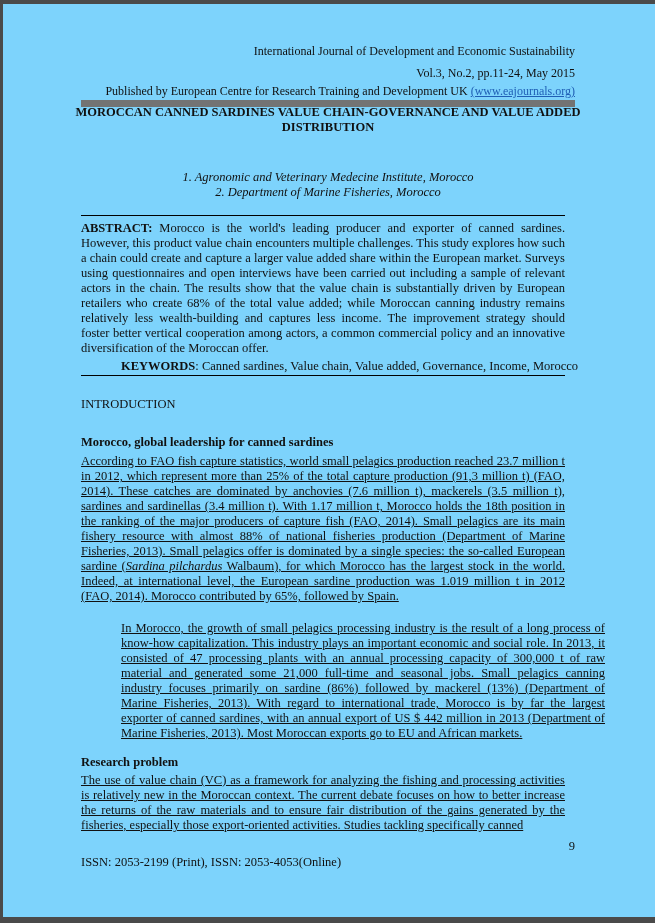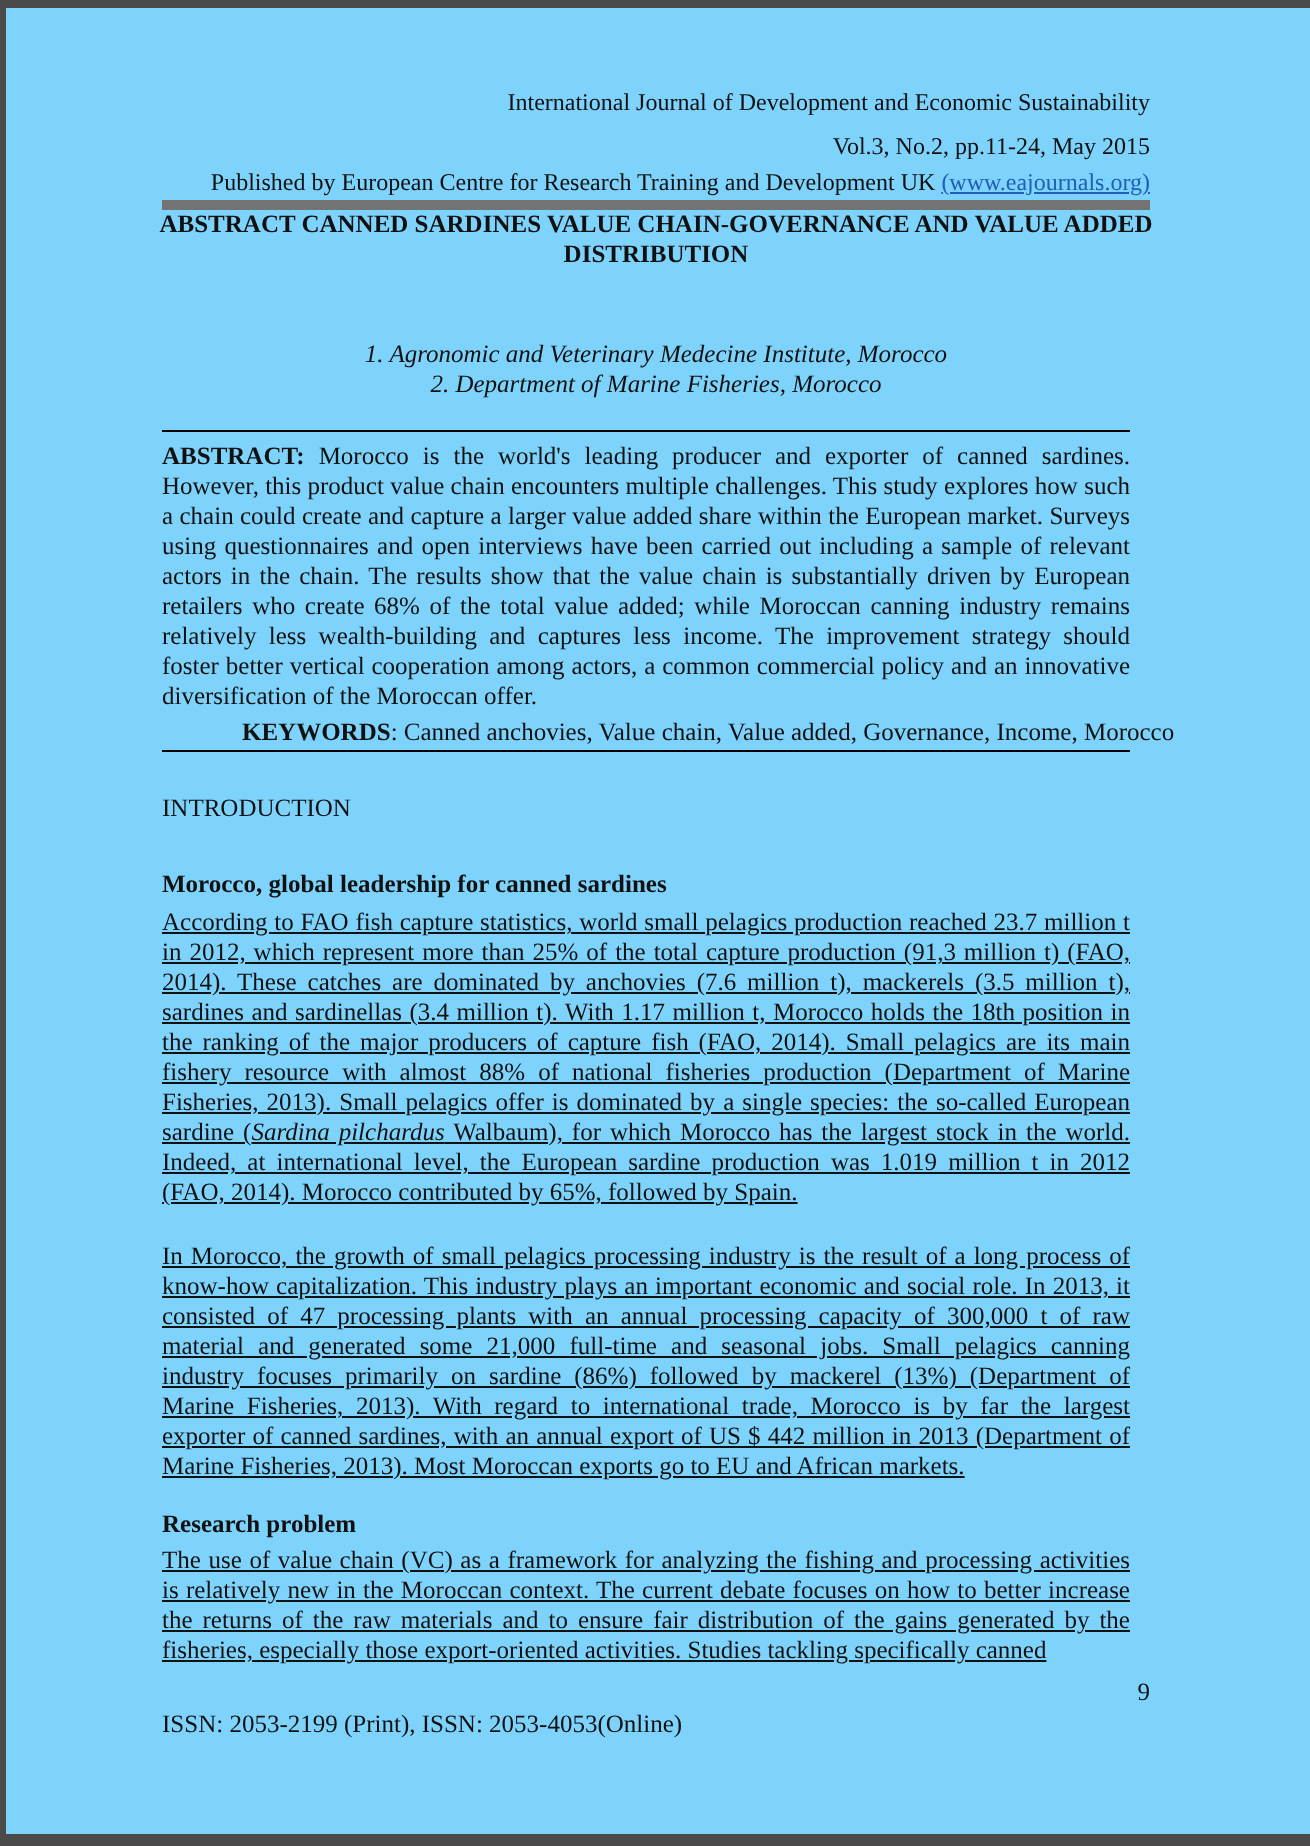"Published by European Centre for" .hdr3 { border-bottom: 5px solid #737373 -> 7px solid #737373 }
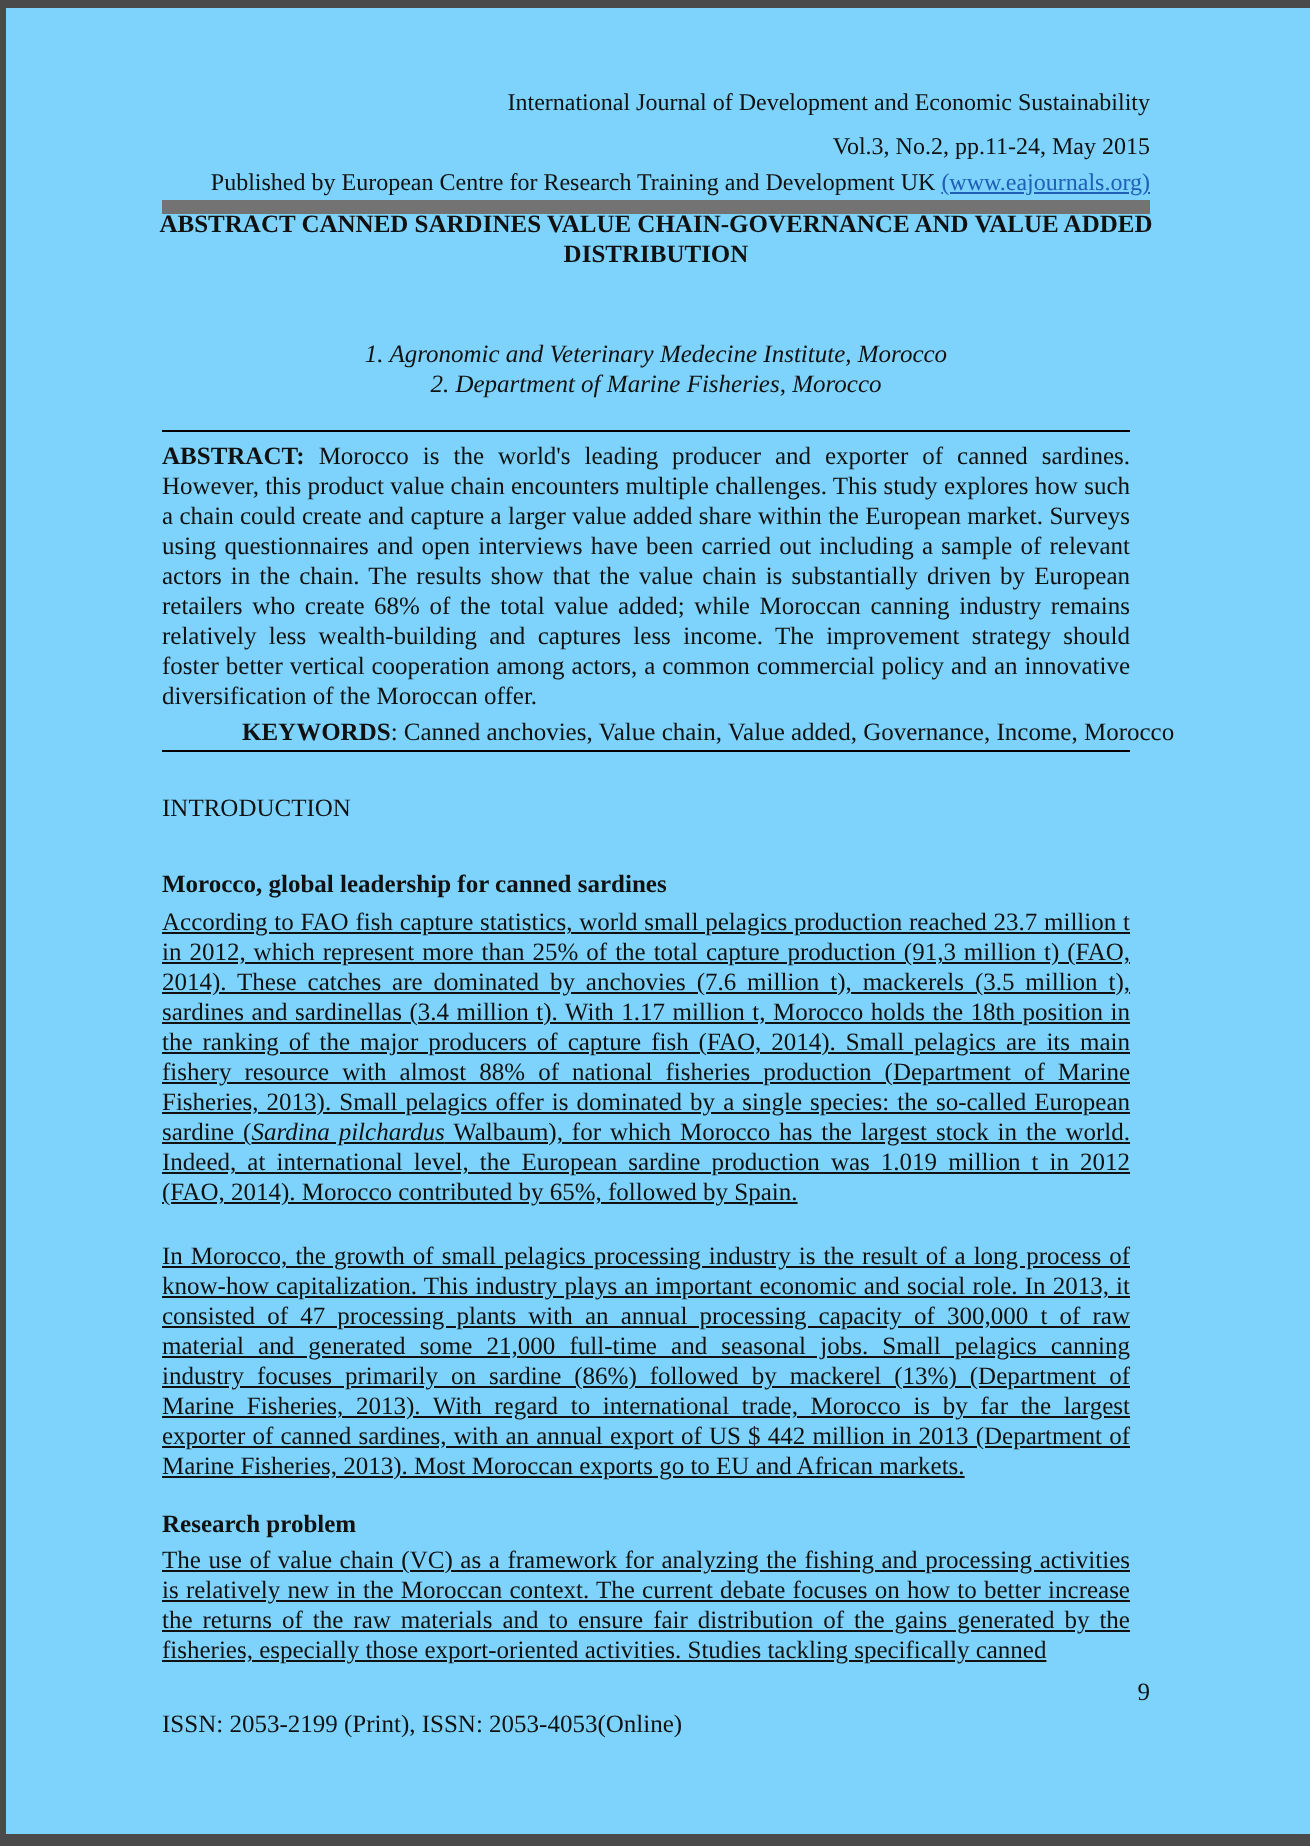"ABSTRACT CANNED SARDINES VALUE" div.title { text: ABSTRACT -> MOROCCAN }
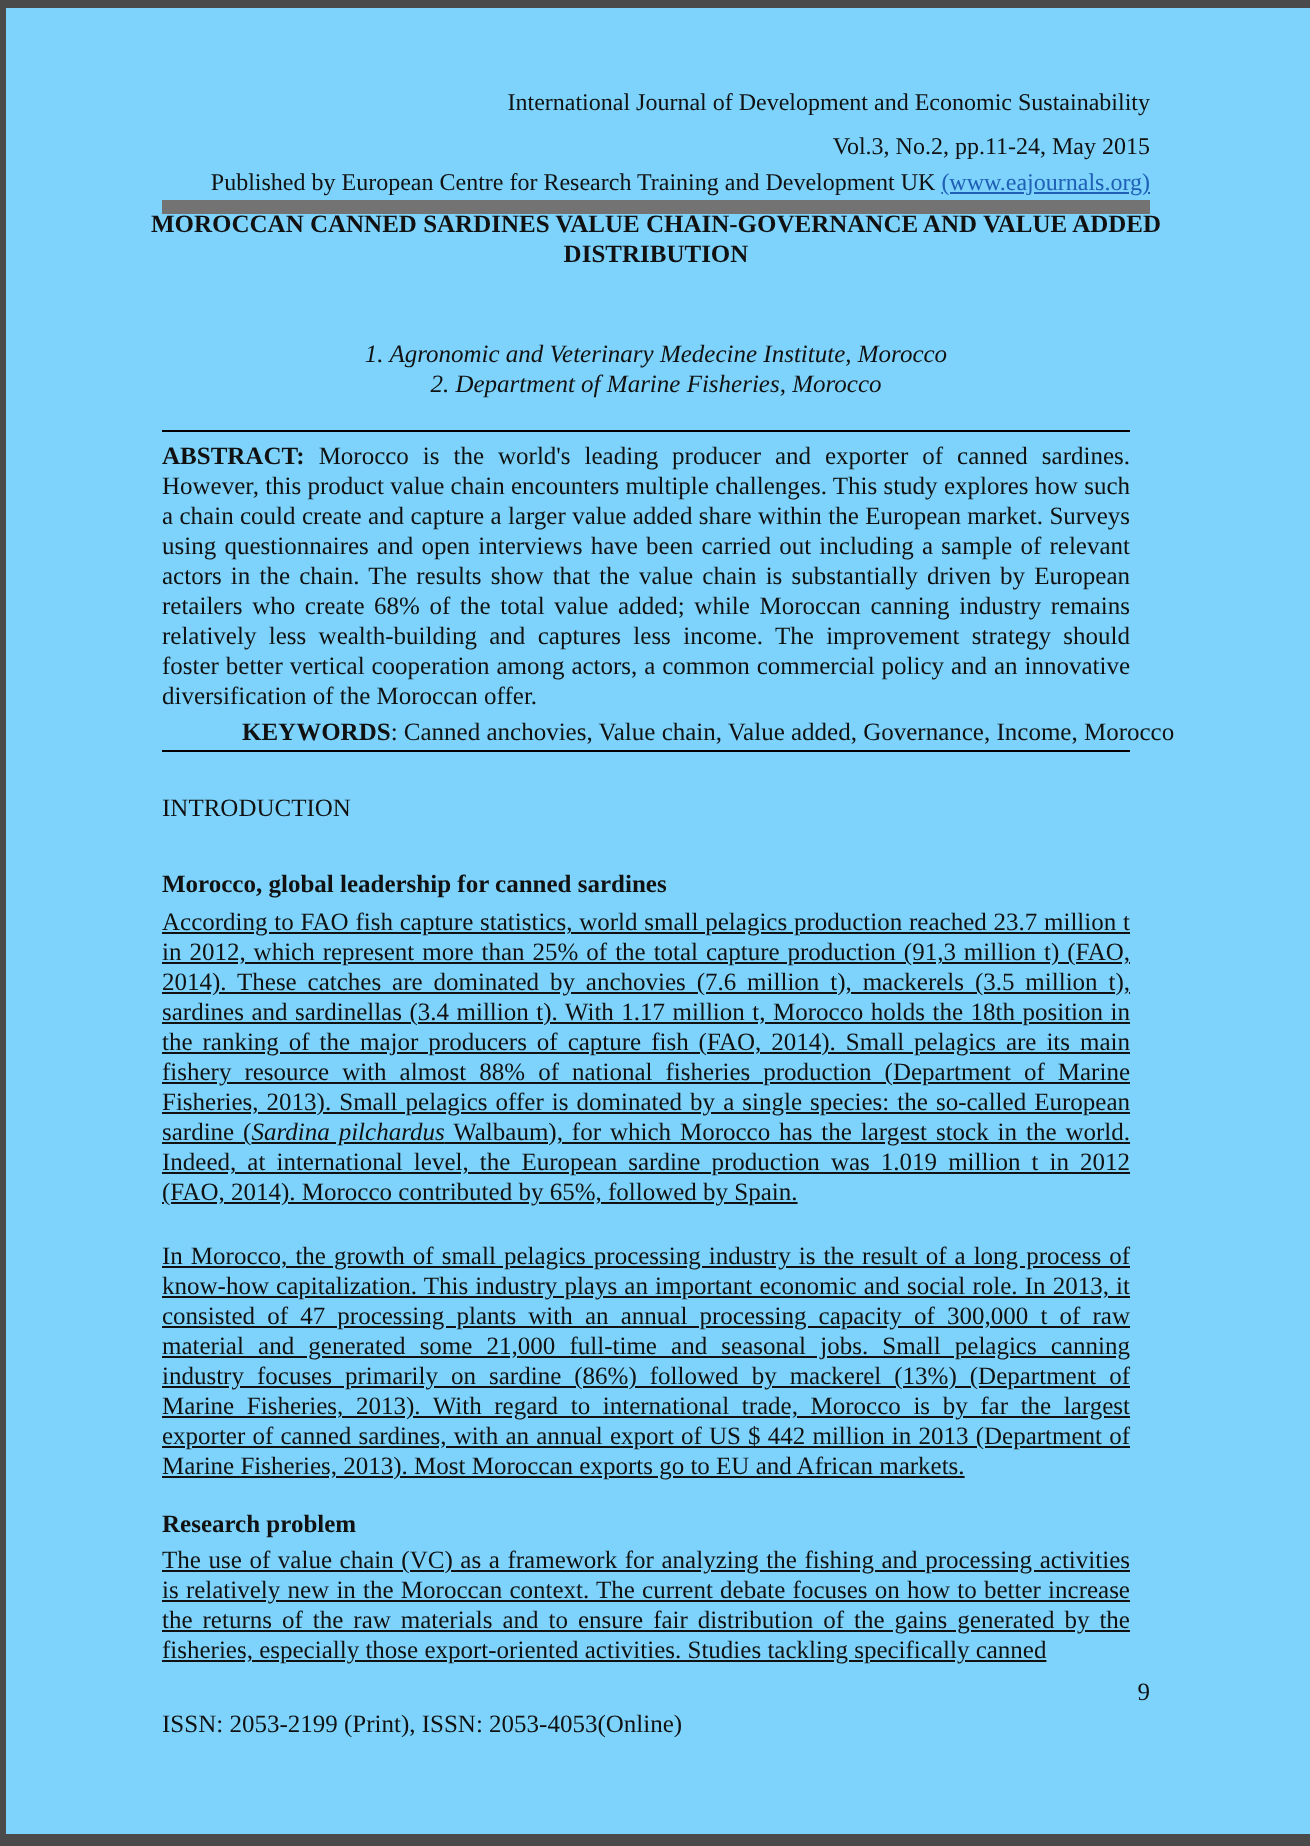": Canned anchovies, Value chain," span { text: anchovies -> sardines }
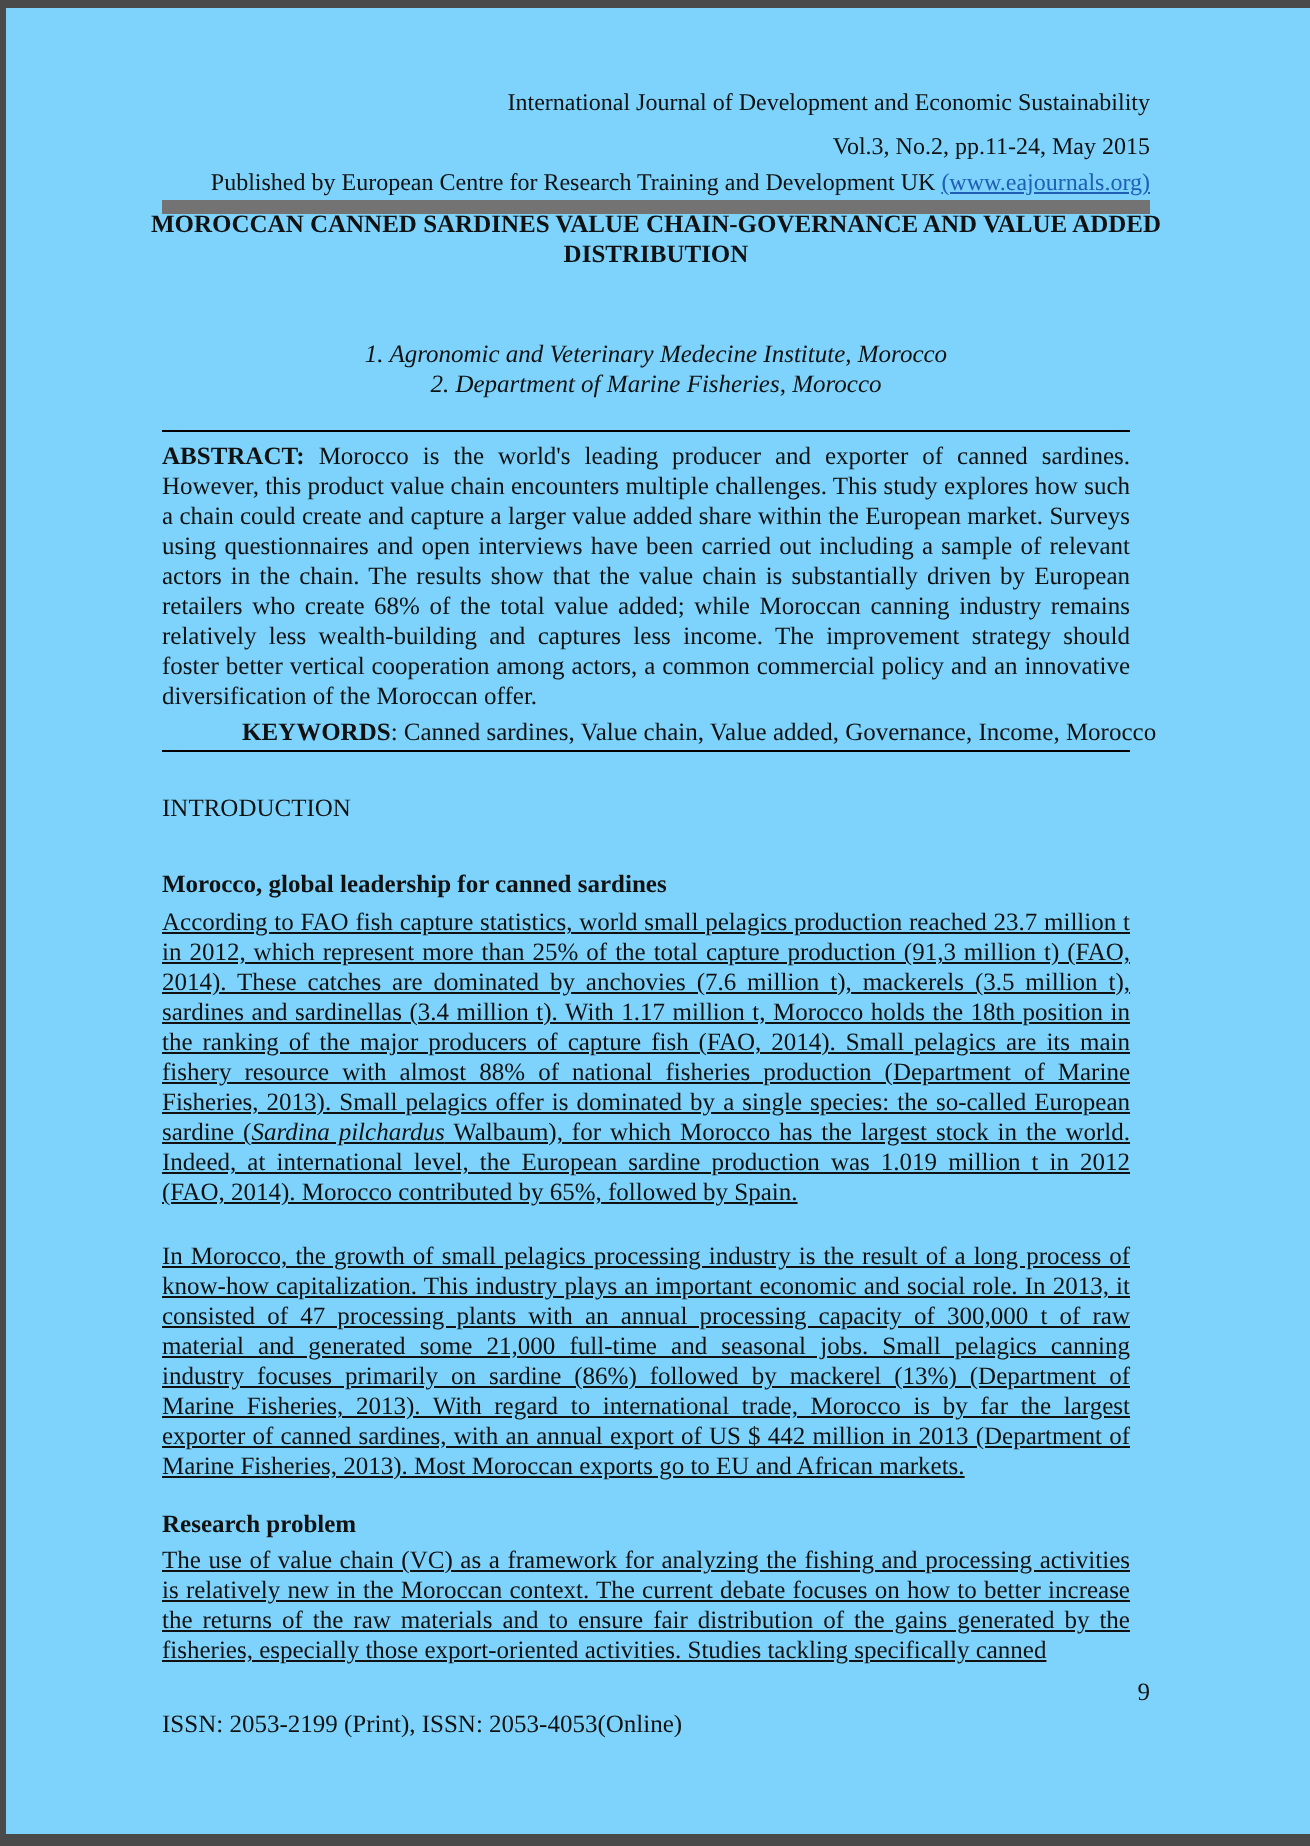"In Morocco, the growth of" .p2 { margin-left: none -> 40px }
